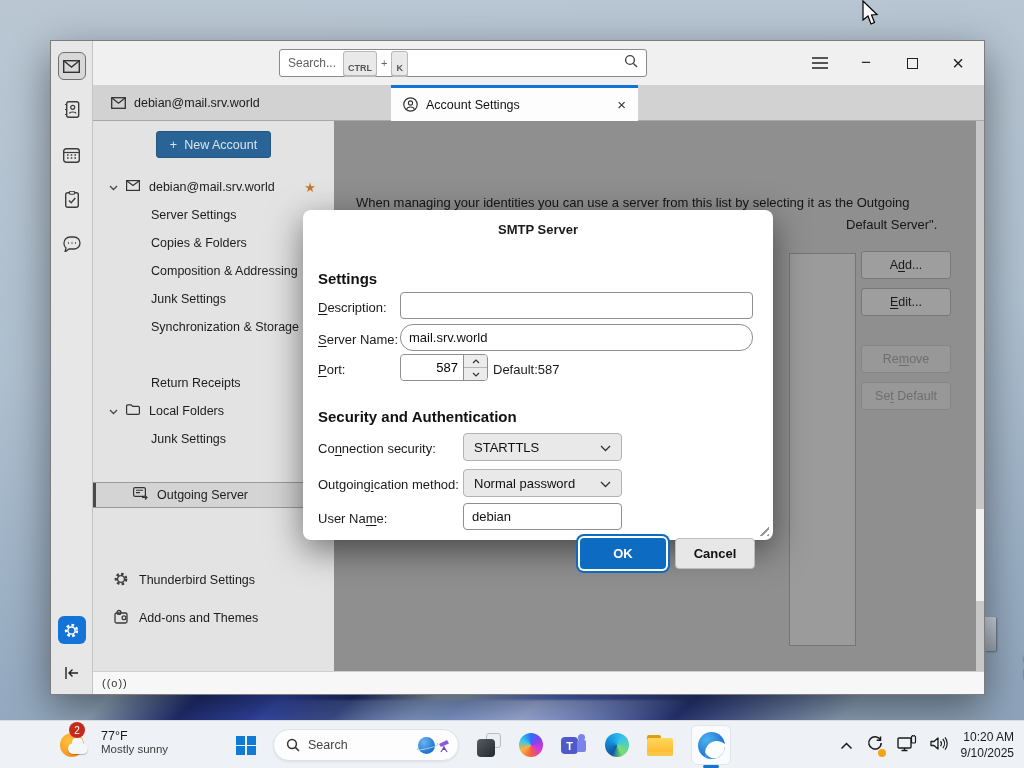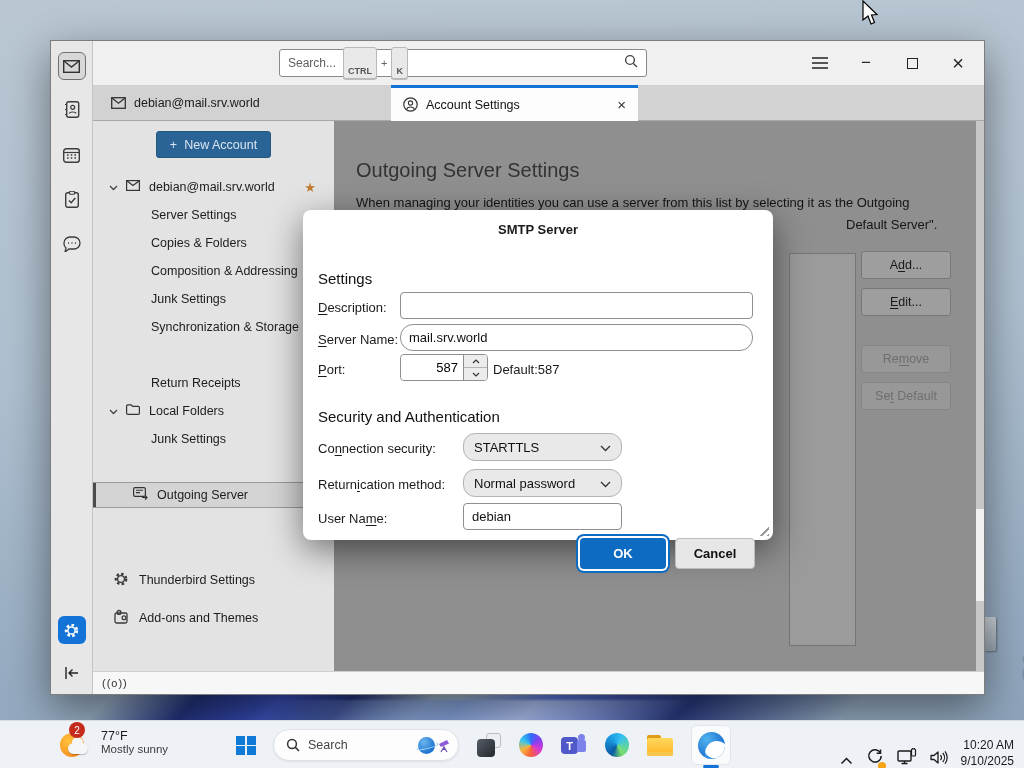"CTRL" .chip { padding: 18px 4px 2px -> 11px 4px 2px }
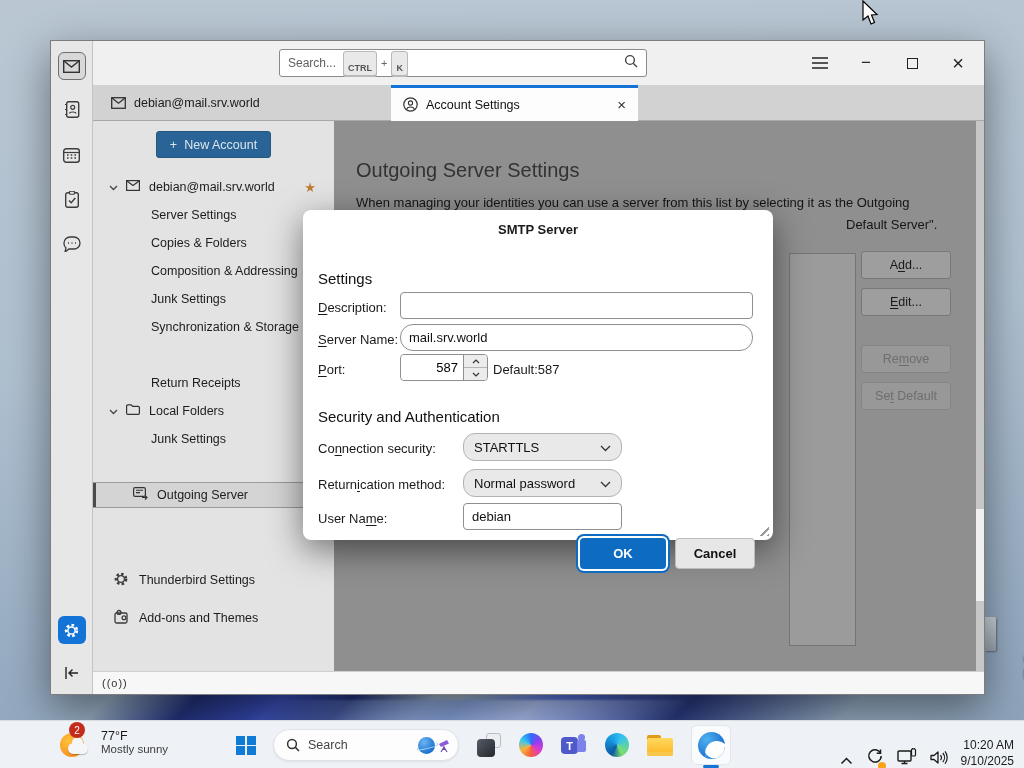"Outgoing Server Settings" div.c-head { html: <div>Outgoing Server Settings</div> -> none }
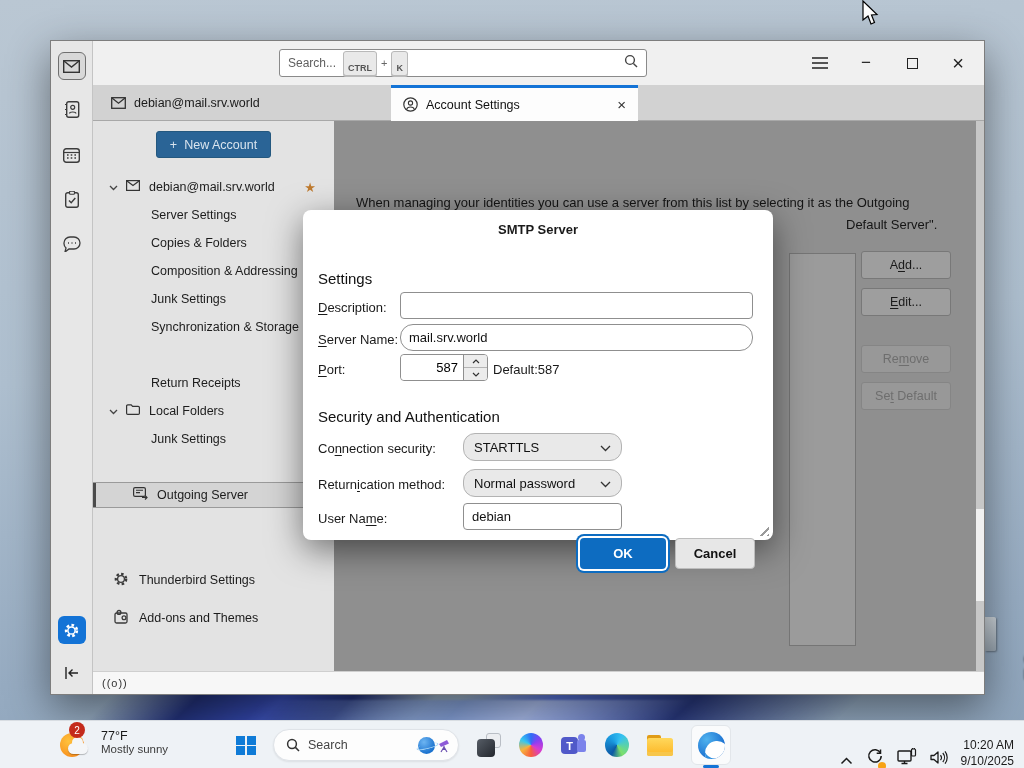"Settings" .d-sec { font-weight: 400 -> 700 }
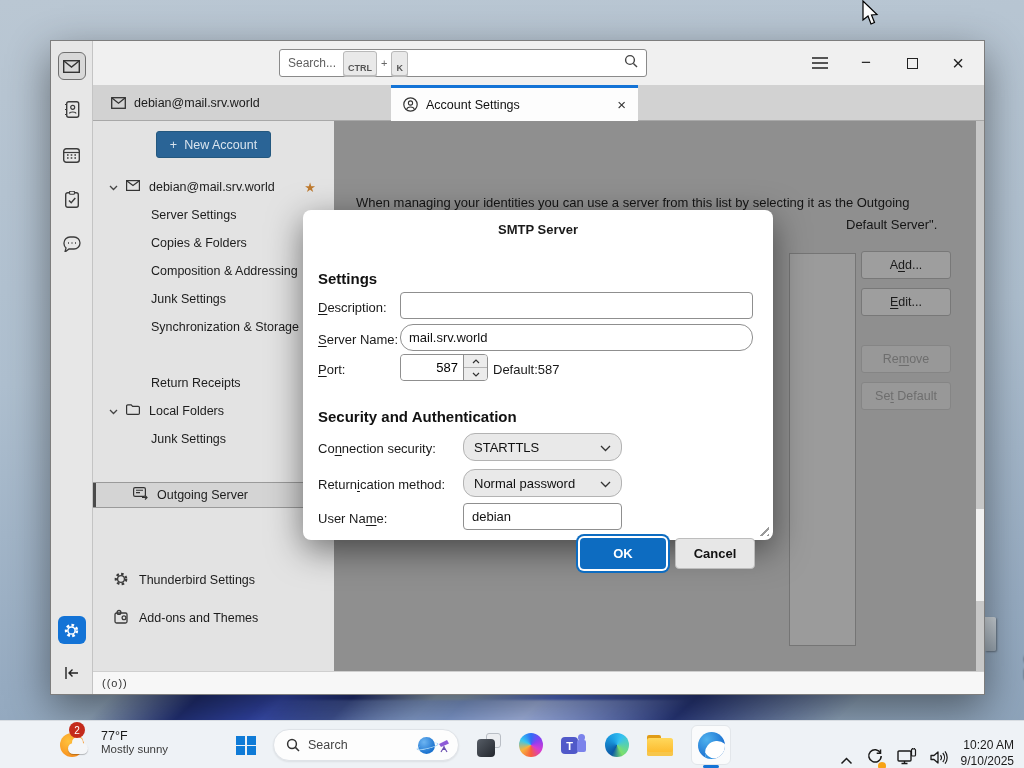"STARTTLS" .dropdown { border-radius: 12px -> 4px }
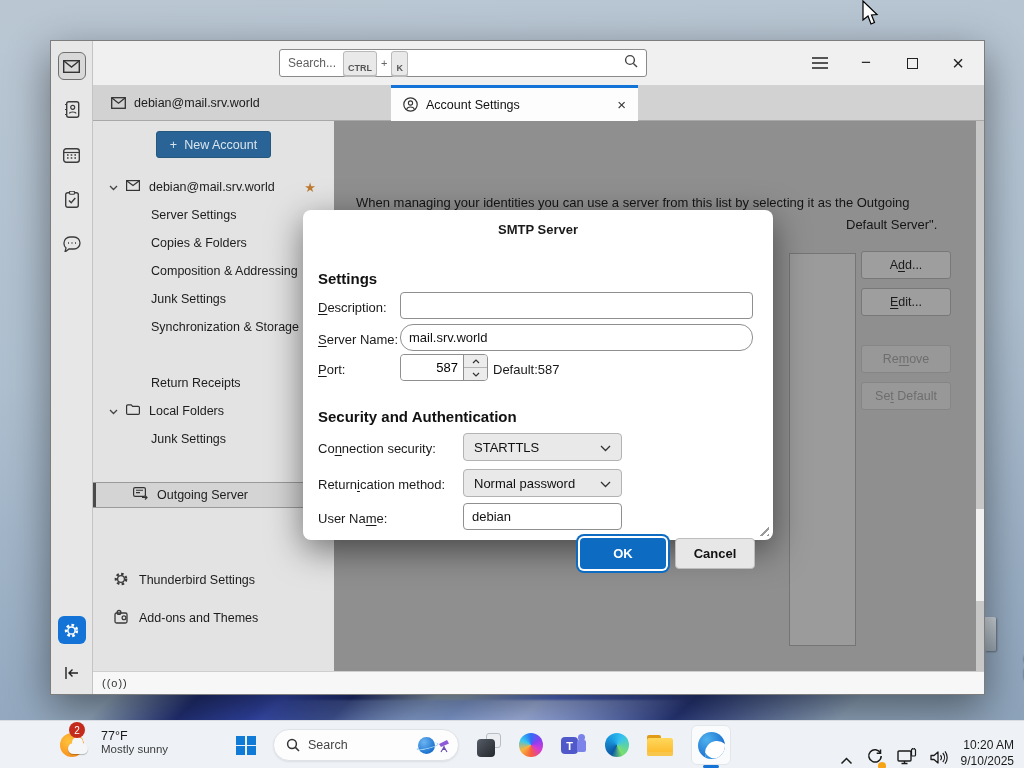"Return" span { text: Return -> Outgoing }
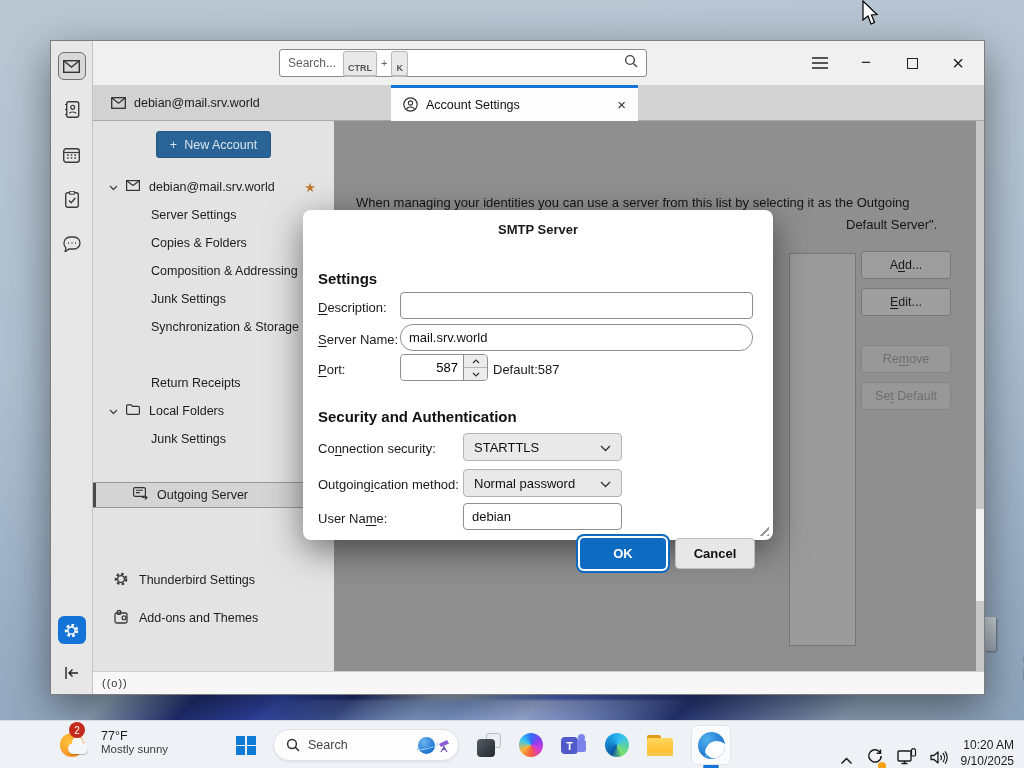"10:20 AM" .tray { align-items: flex-end -> center }
